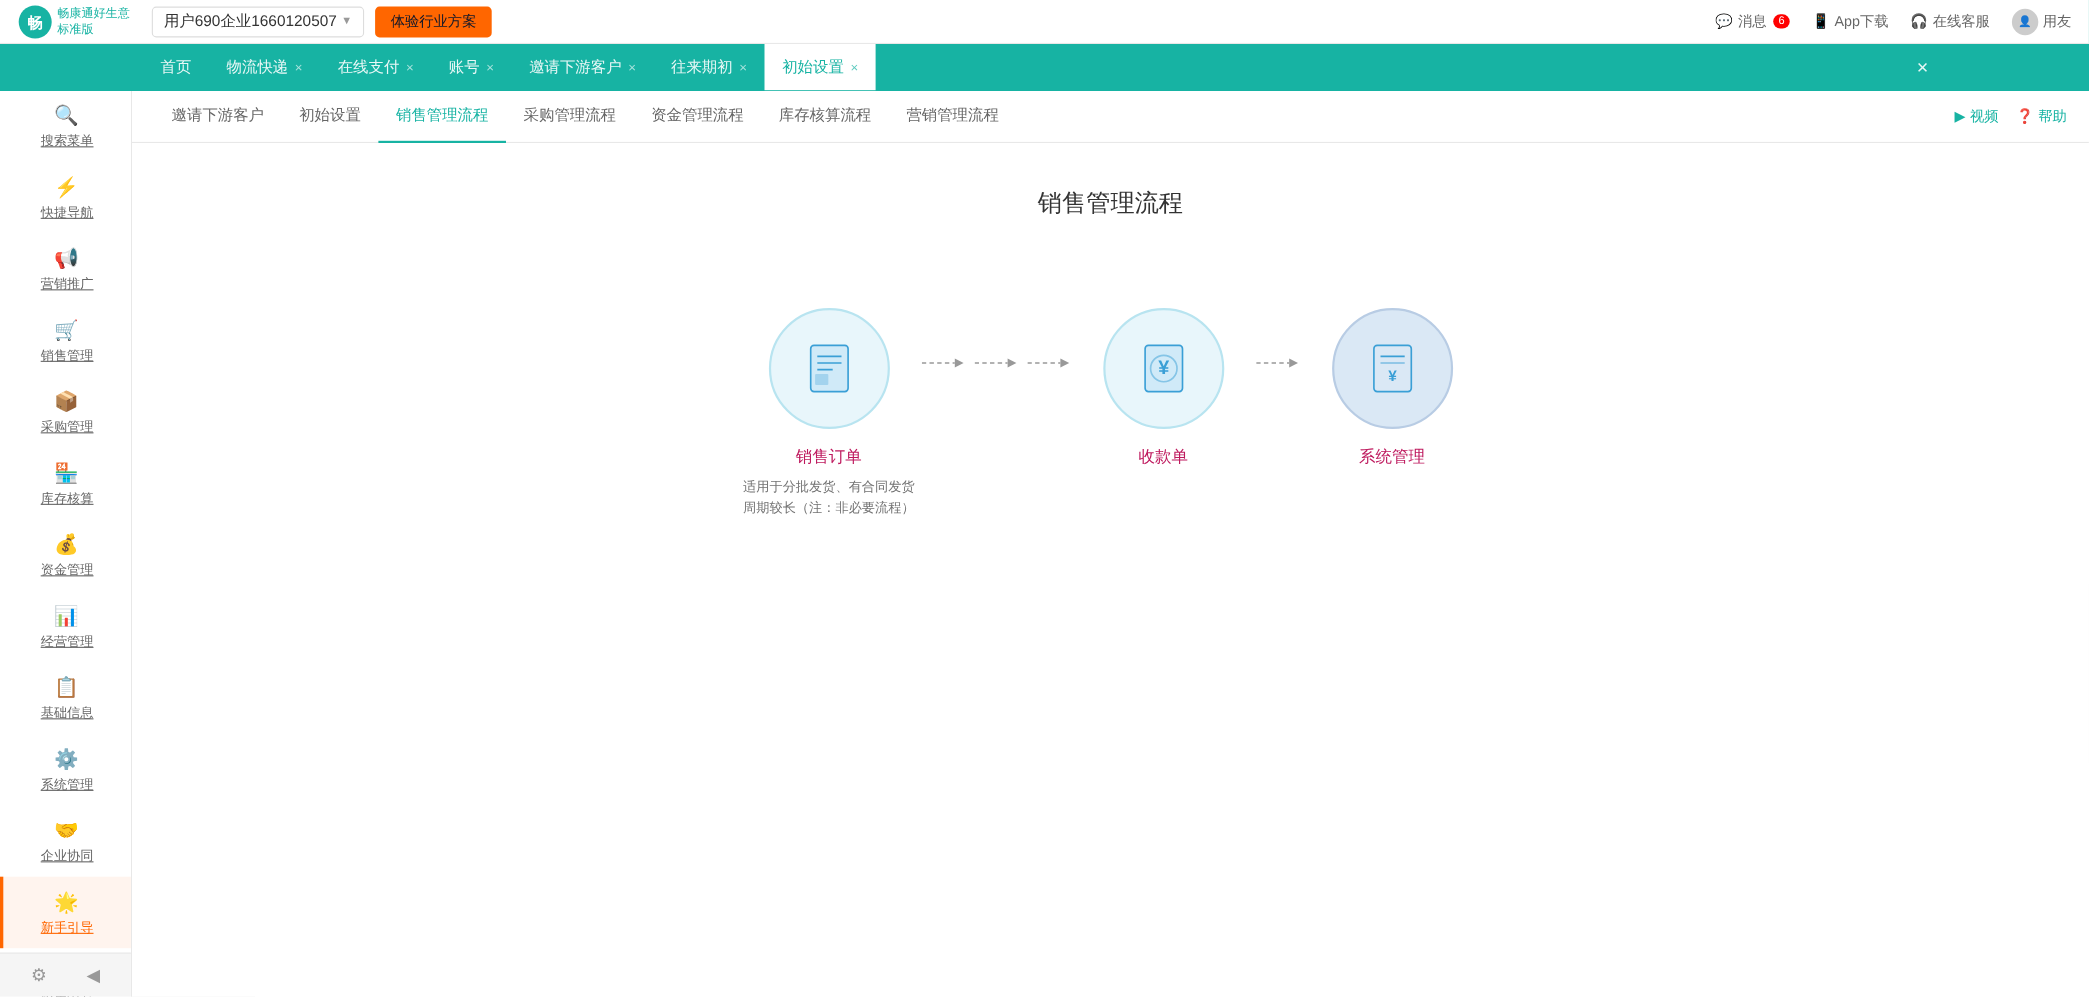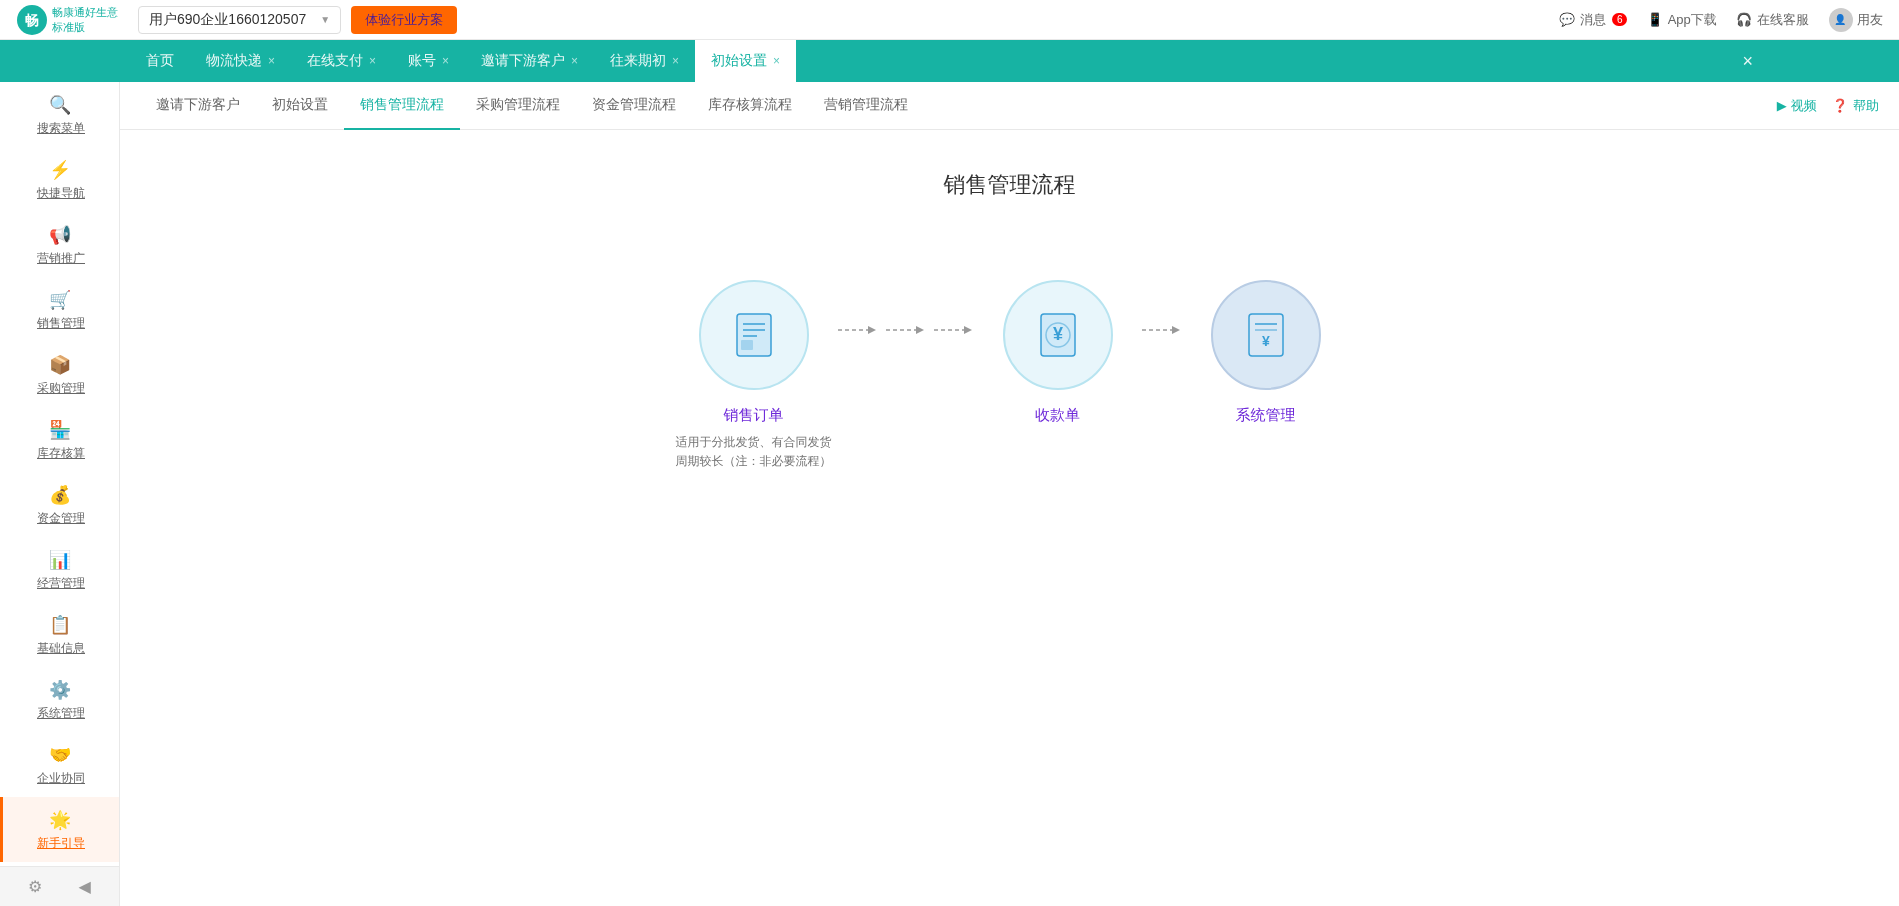"用户690企业1660120507" .user-select { gap: 14px -> 4px }
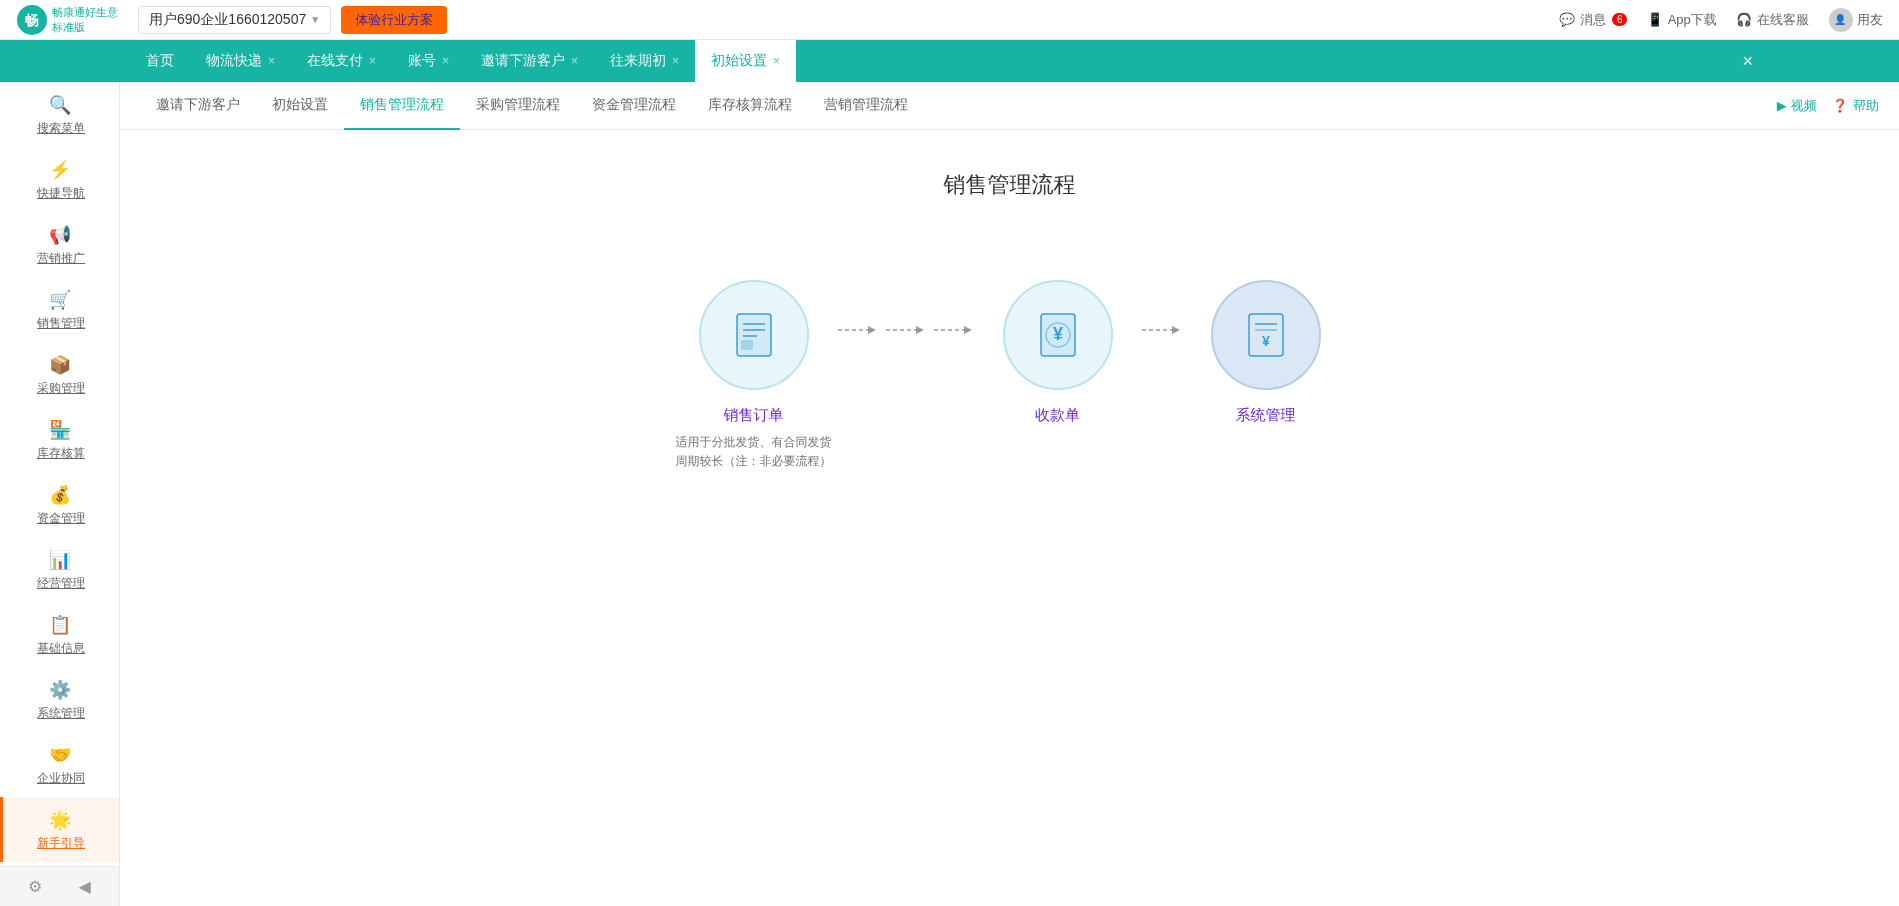"体验行业方案" .try-btn { color: #4c1d95 -> #0f172a }
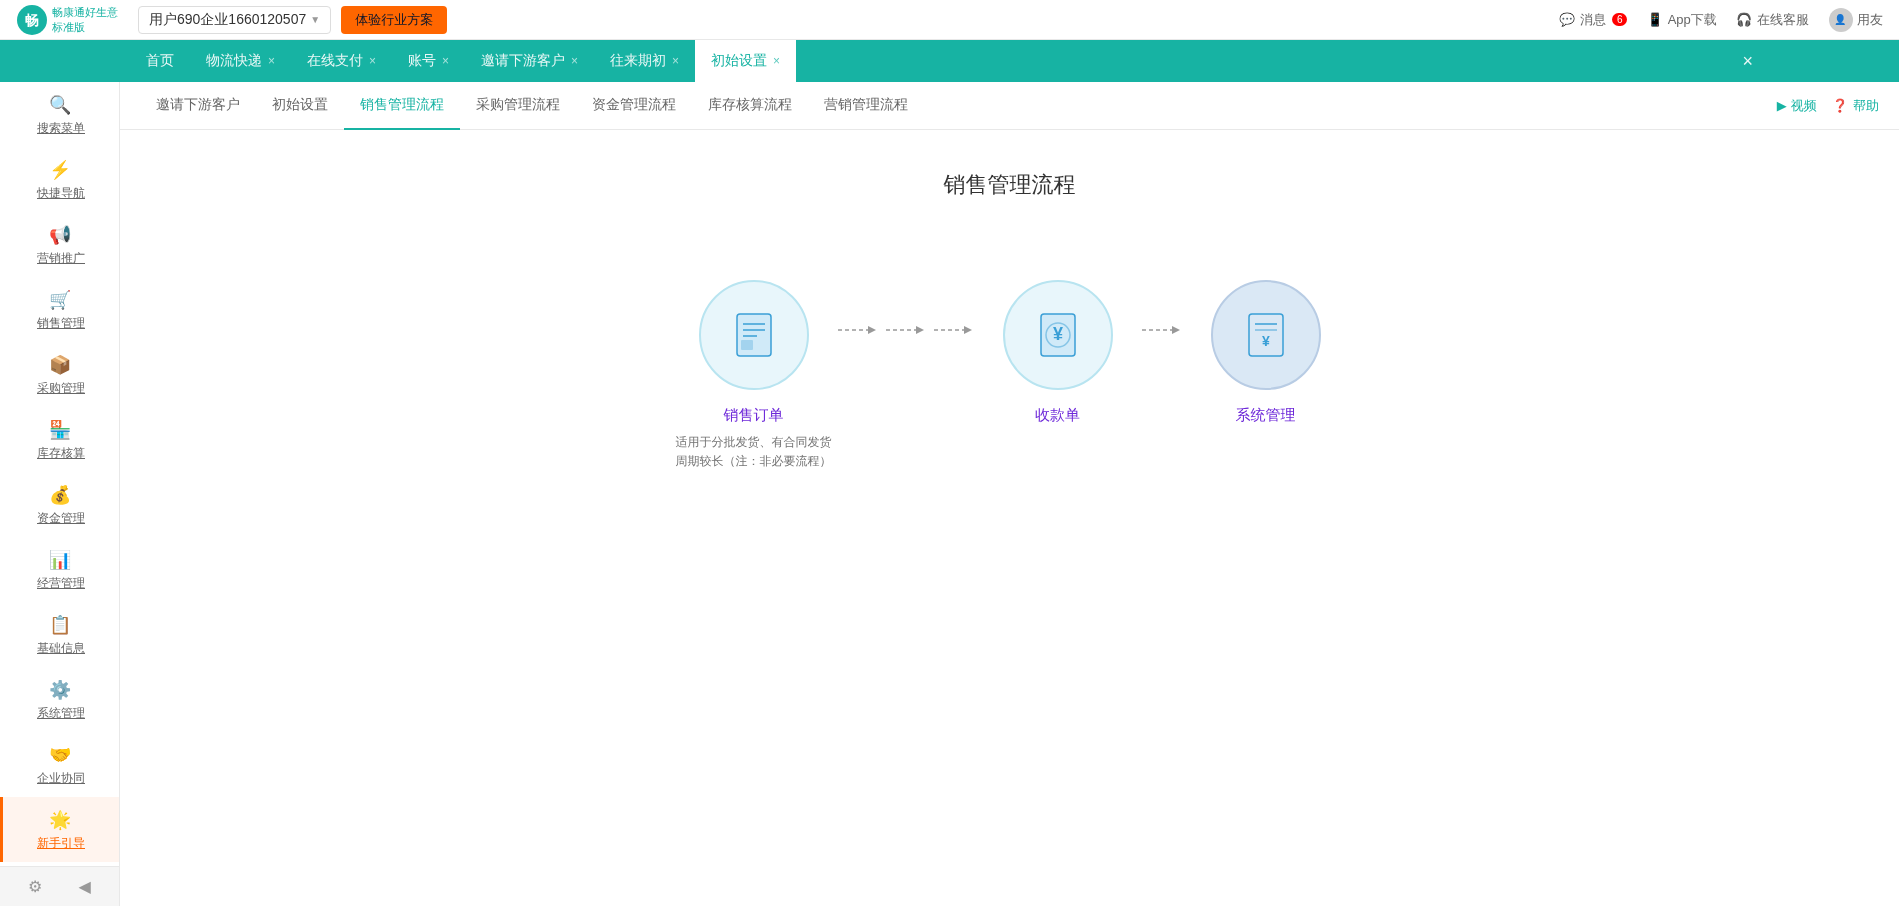"销售订单" .flow-name { color: #6d28d9 -> #be185d }
